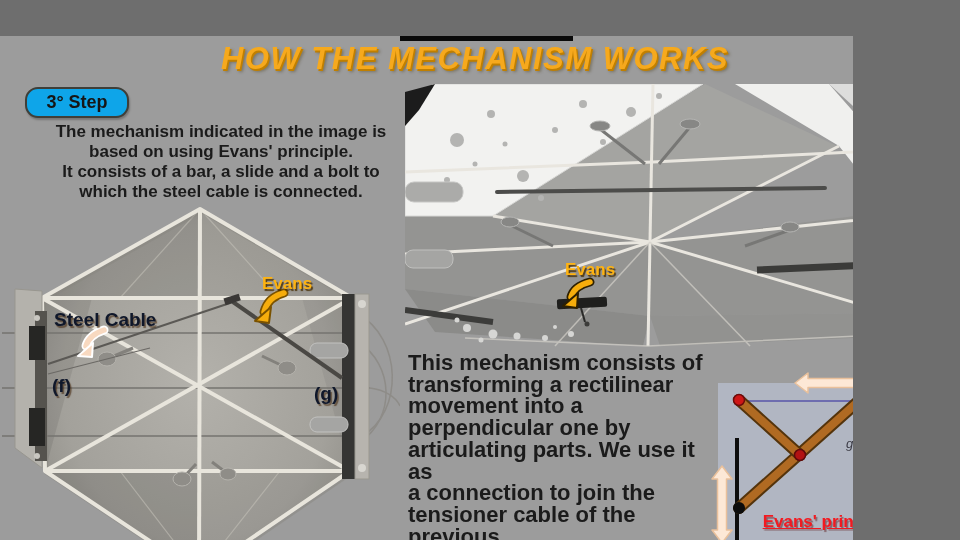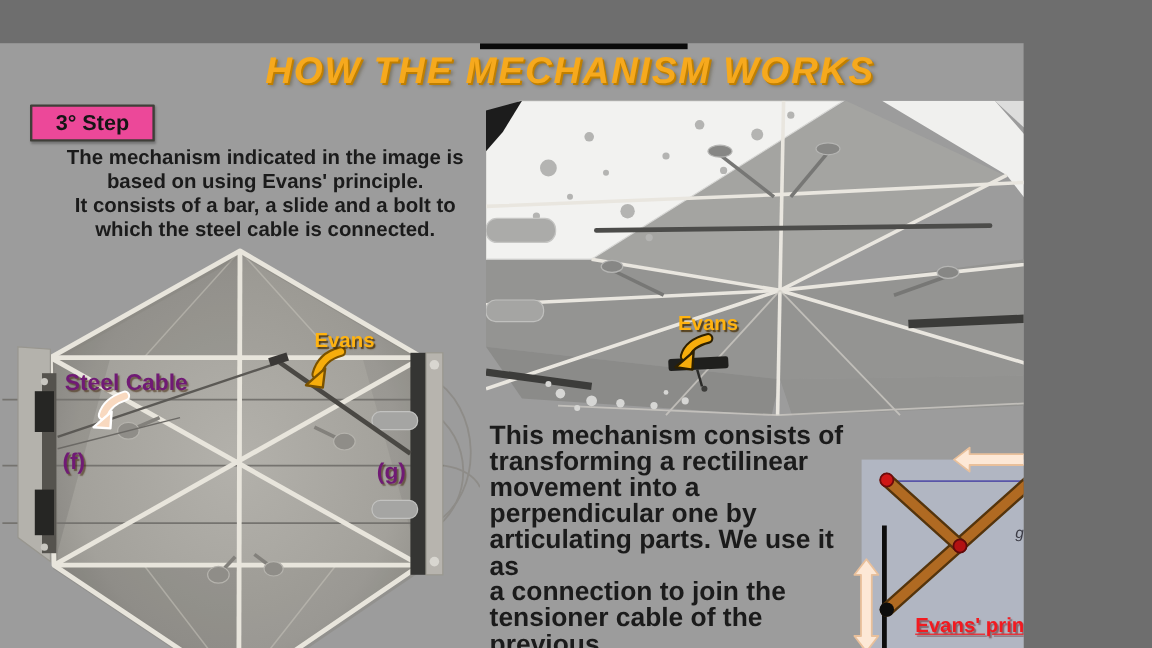"3° Step" .badge { background: #ec4899 -> #0ea5e9; border-radius: 1px -> 13px }
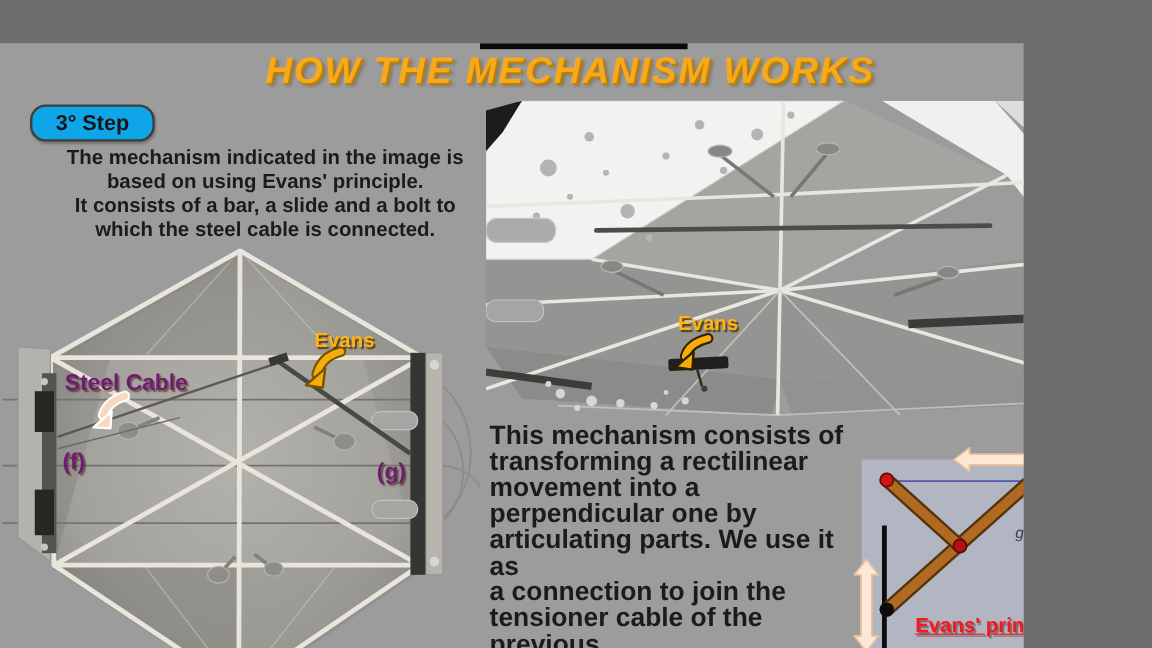"Steel Cable" .lbl.orange { color: #701a75 -> #0f172a }
